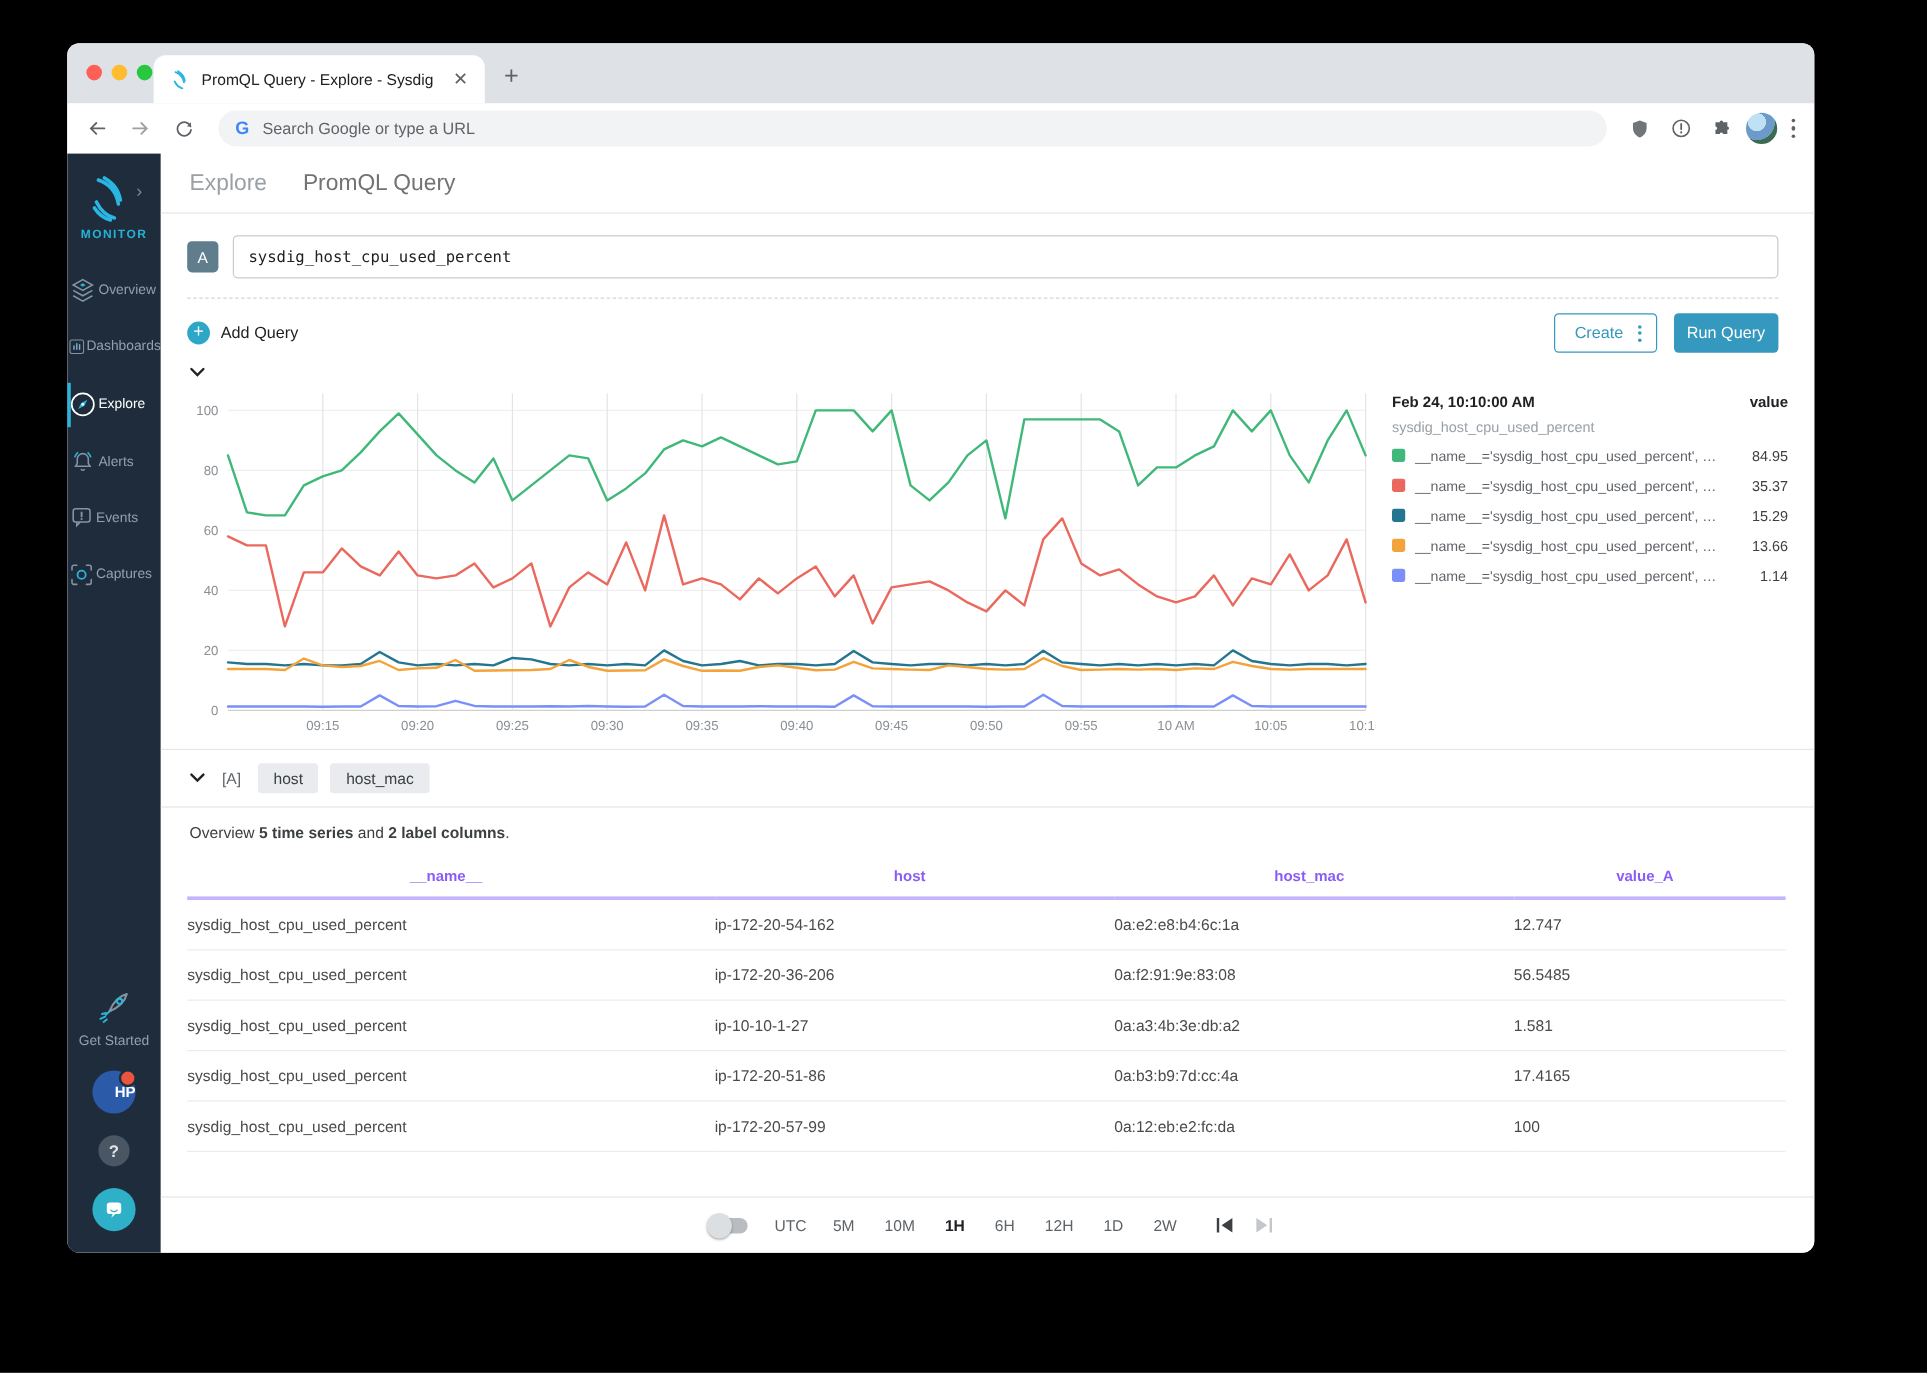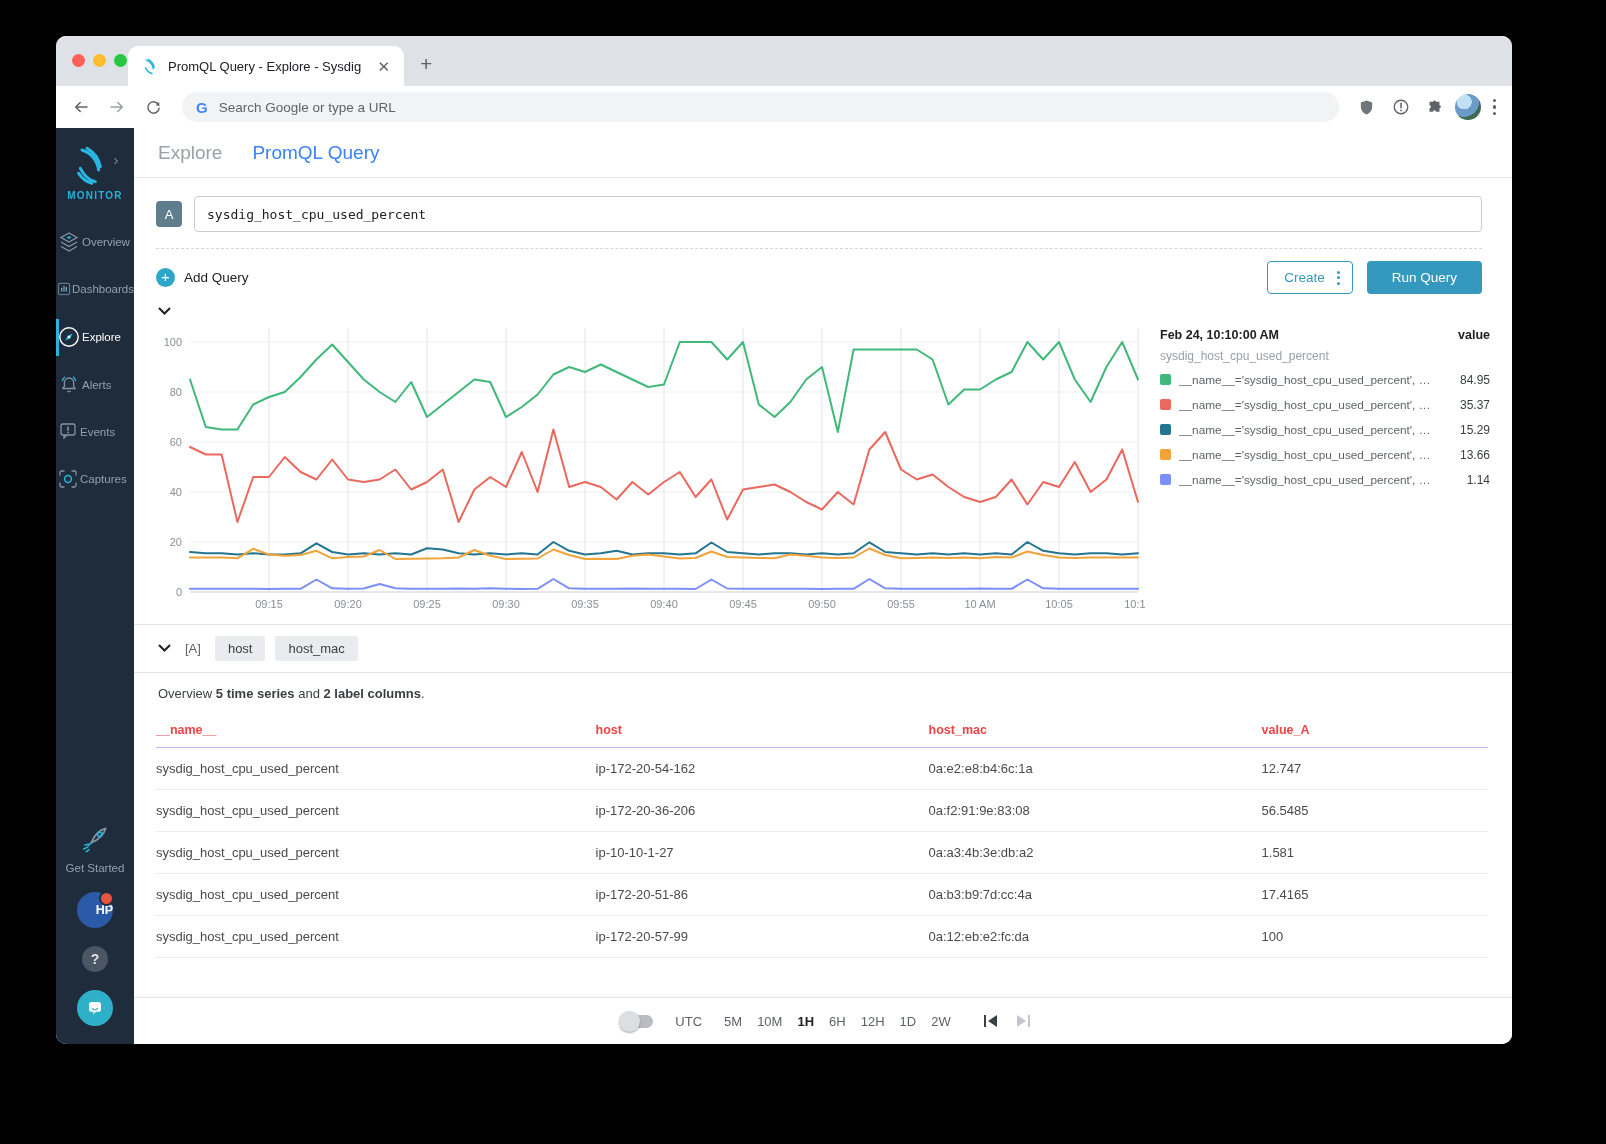"PromQL Query" .page-title { color: #3b82f6 -> #737373 }
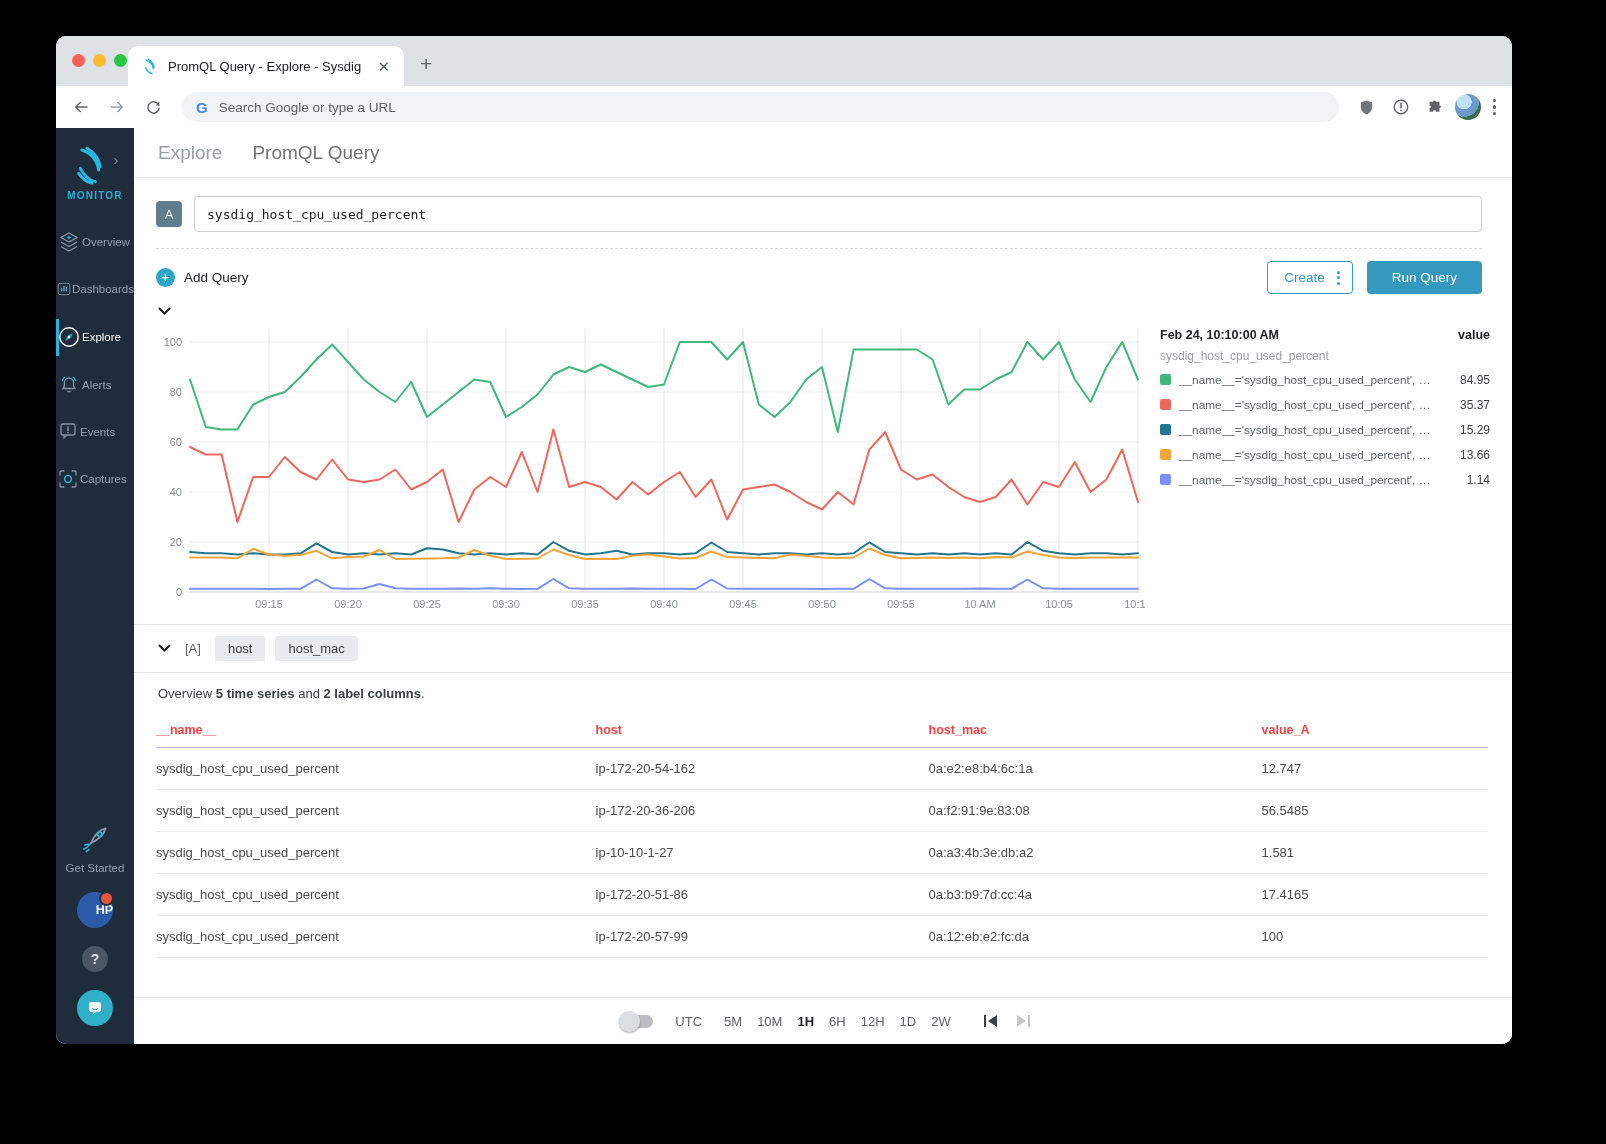"Run Query" .btn-run { padding: 0 25px -> 0 11px }
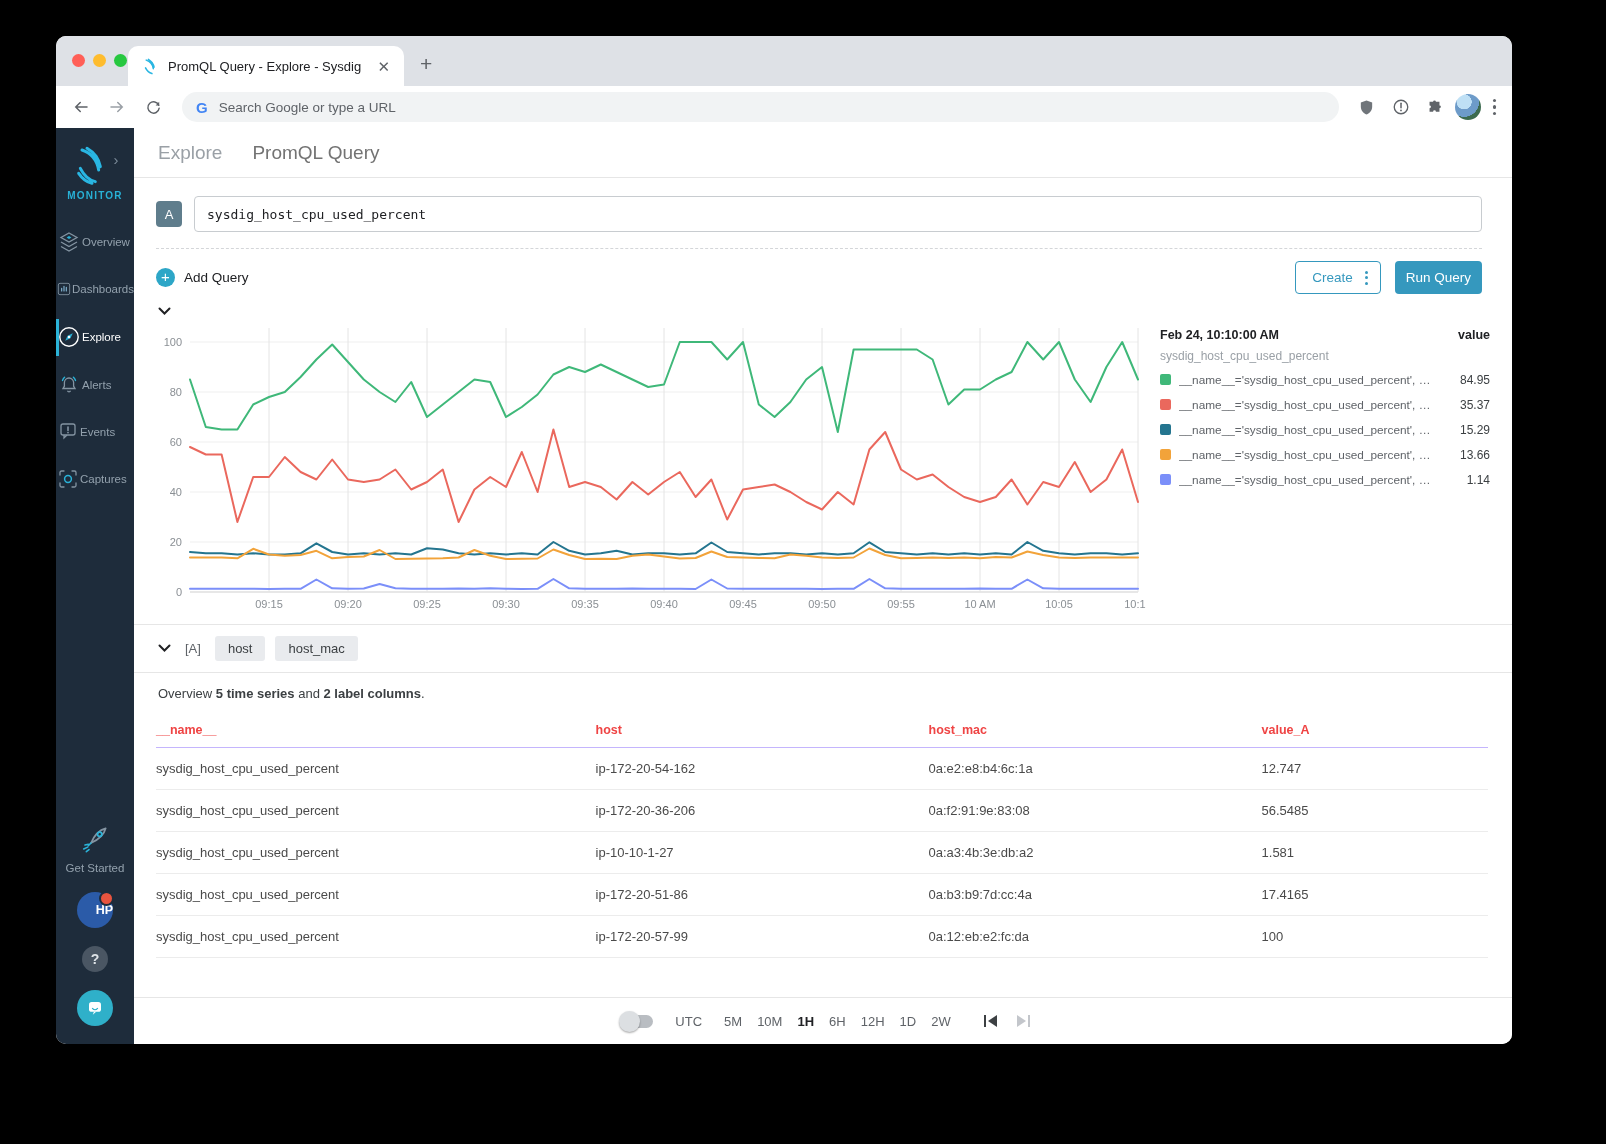"__name__" table.results th { border-bottom: 1px solid #c4b5fd -> 3px solid #c4b5fd; color: #ef4444 -> #8b5cf6; text-align: left -> center }
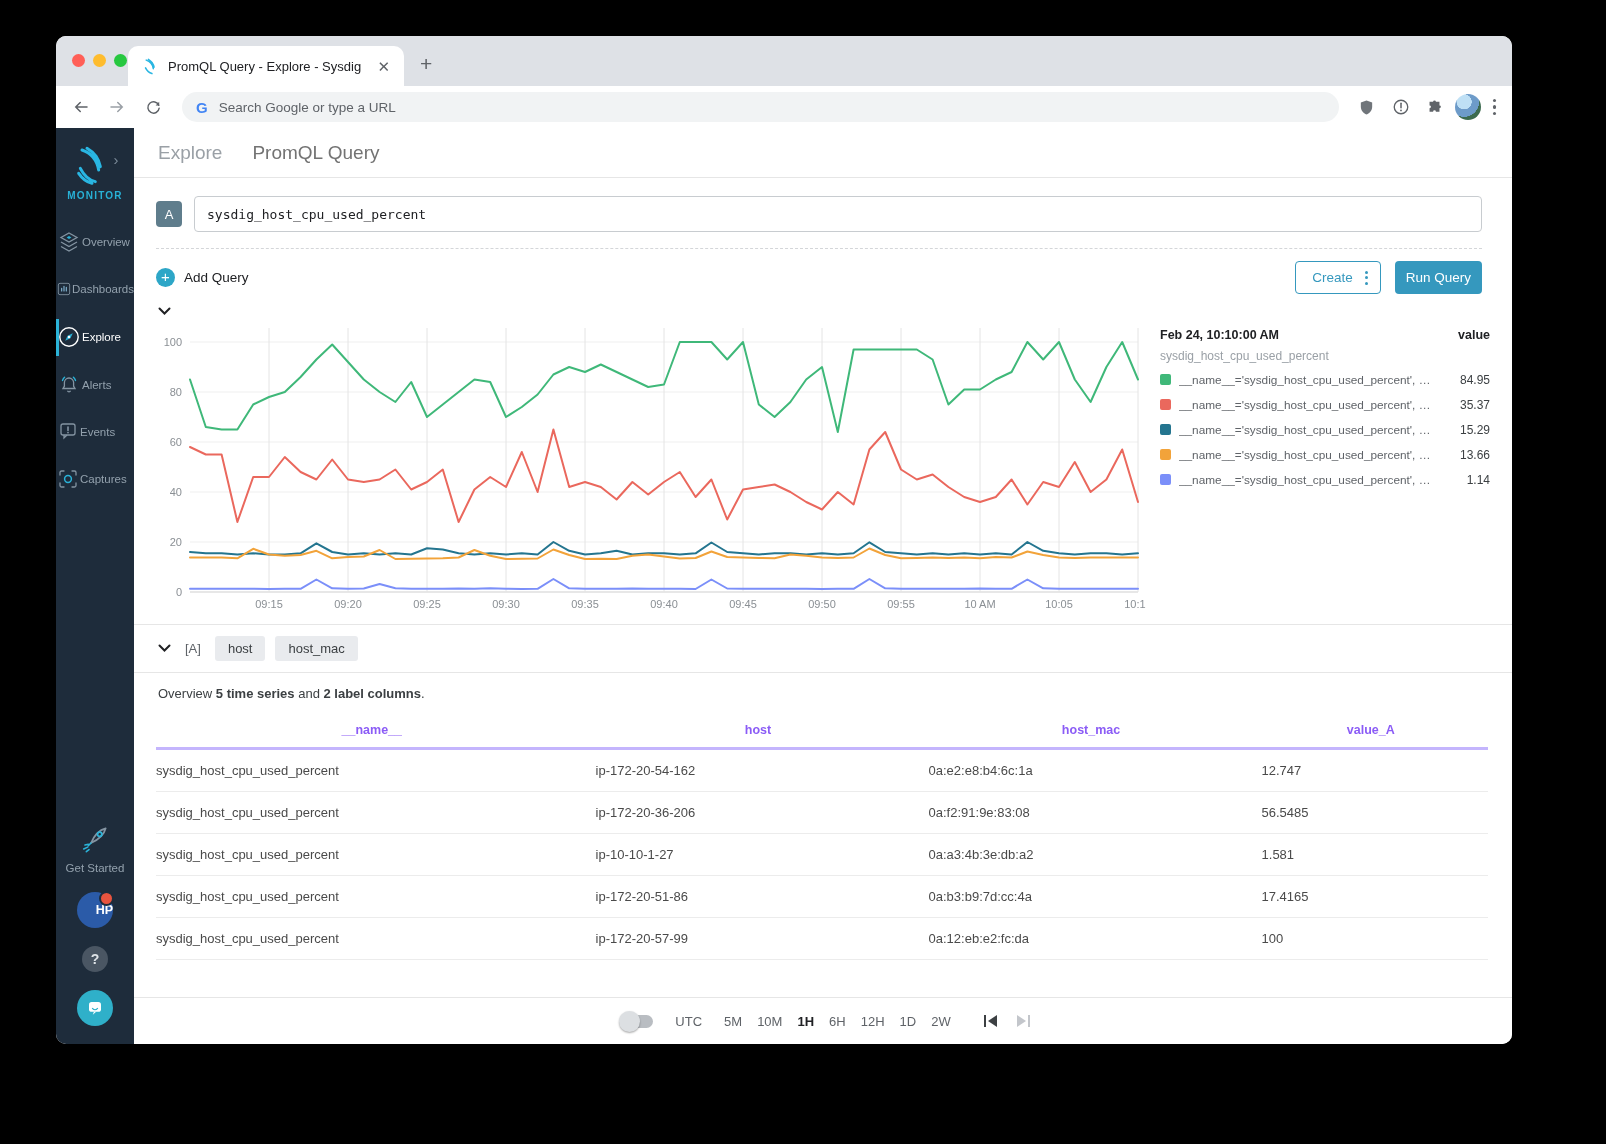"5M" .presets { gap: 15px -> 25px }
